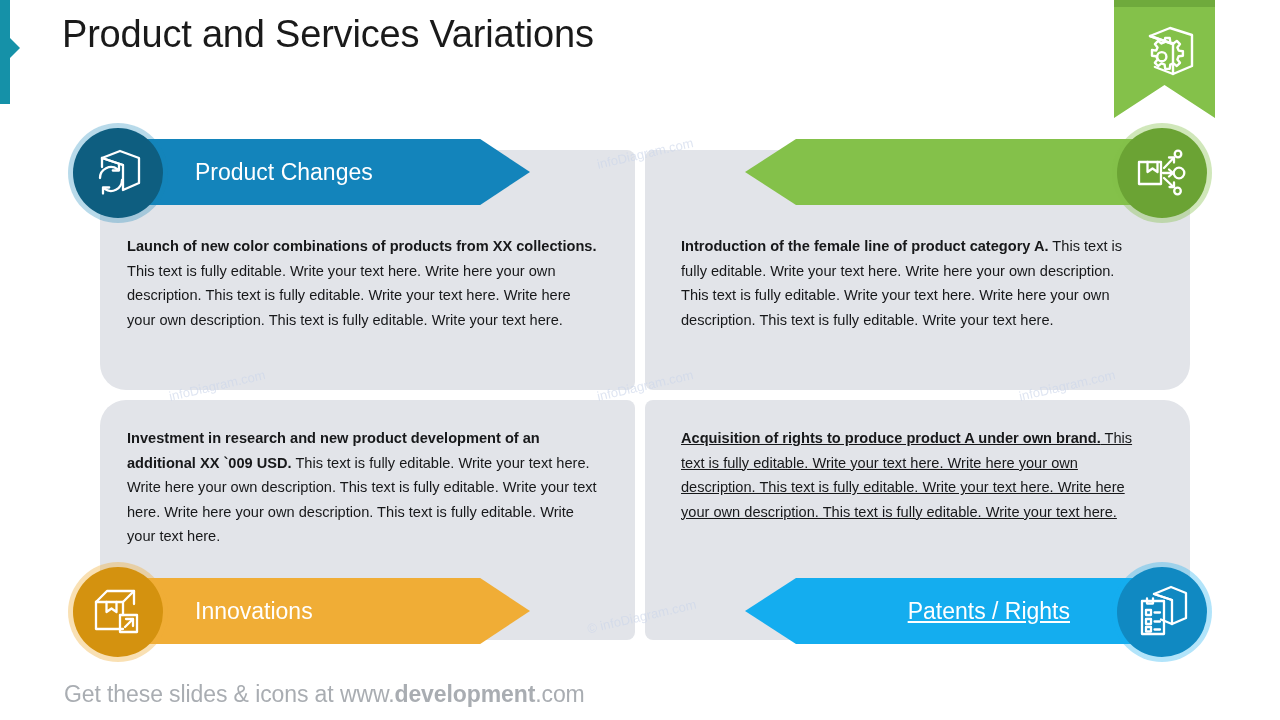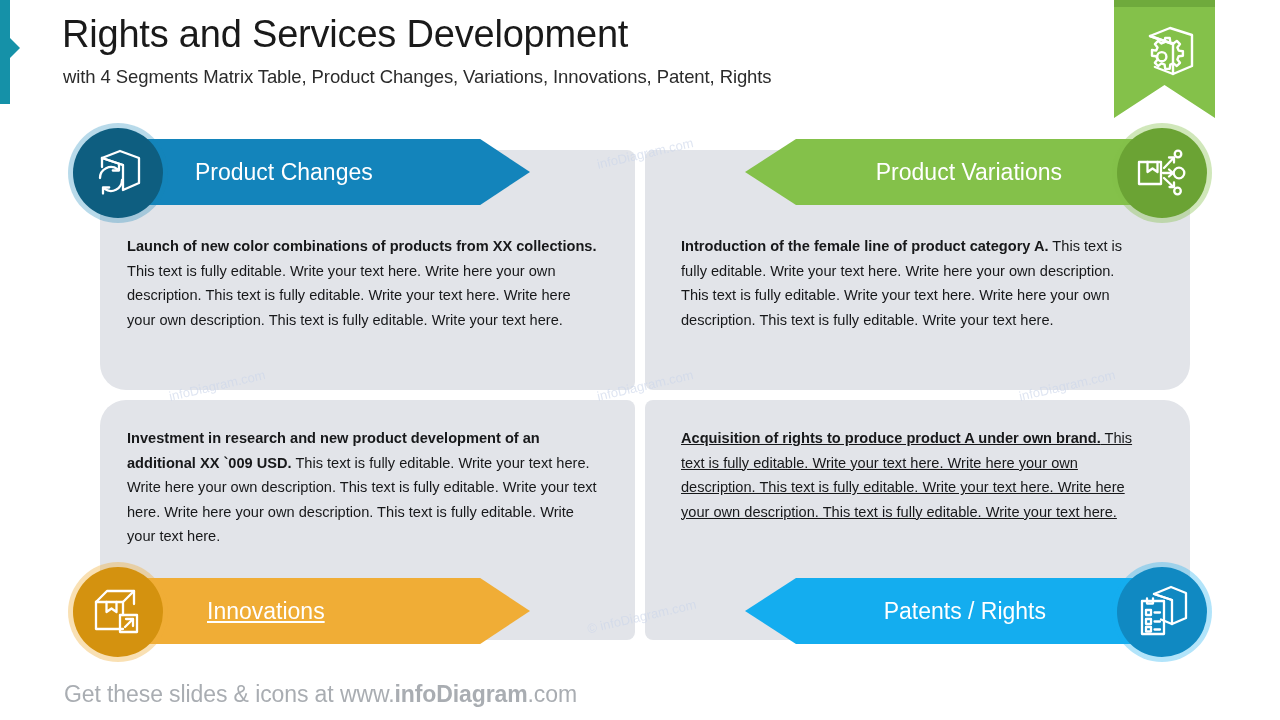"Rights and Services Development" div.title { text: Rights and Services Development -> Product and Services Variations }
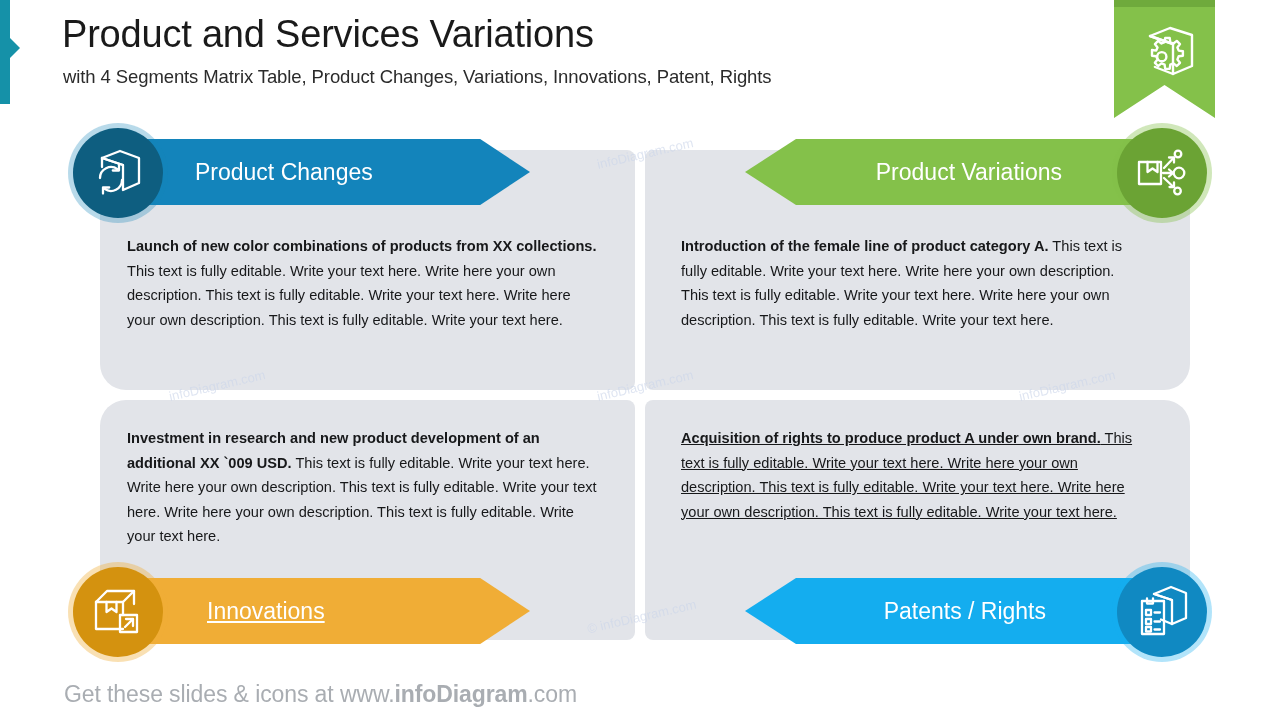"with 4 Segments Matrix Table," div.subtitle { html: <div>with 4 Segments Matrix Table, Product Changes, Variations, Innovations, Patent, Rights</div> -> none }
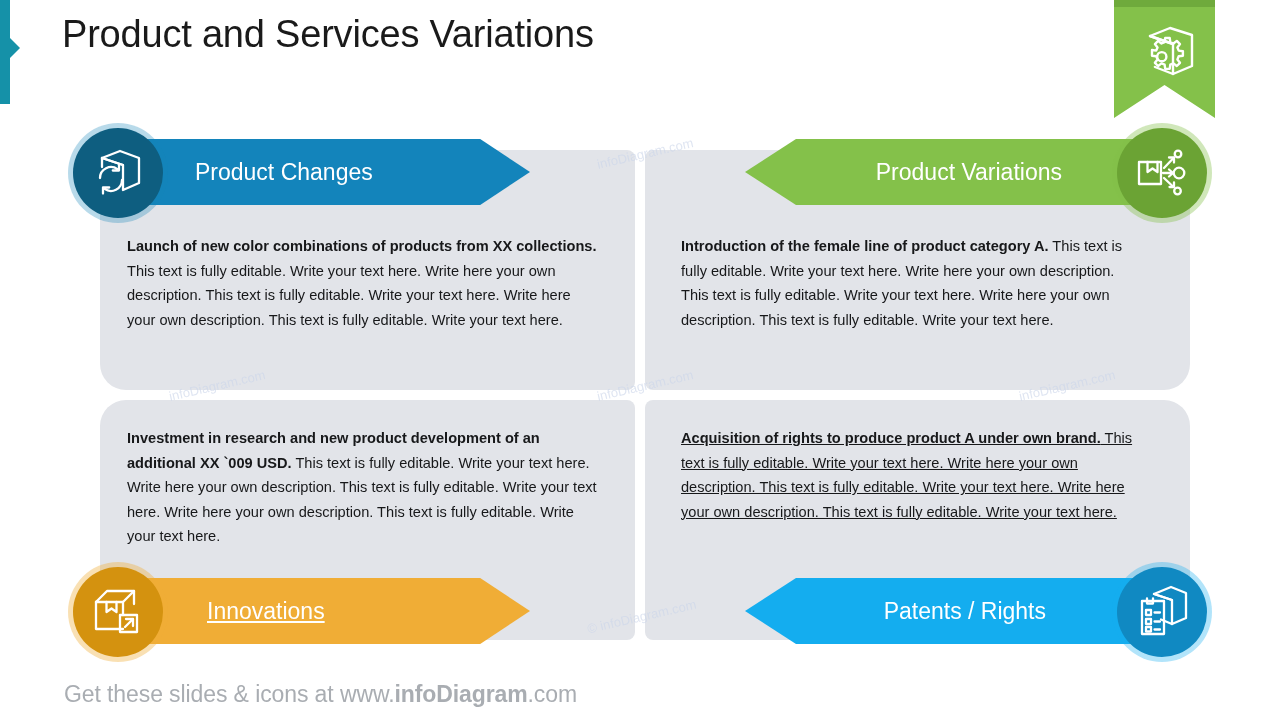"Product Variations" div.banner-label { html: <div>Product Variations</div> -> none }
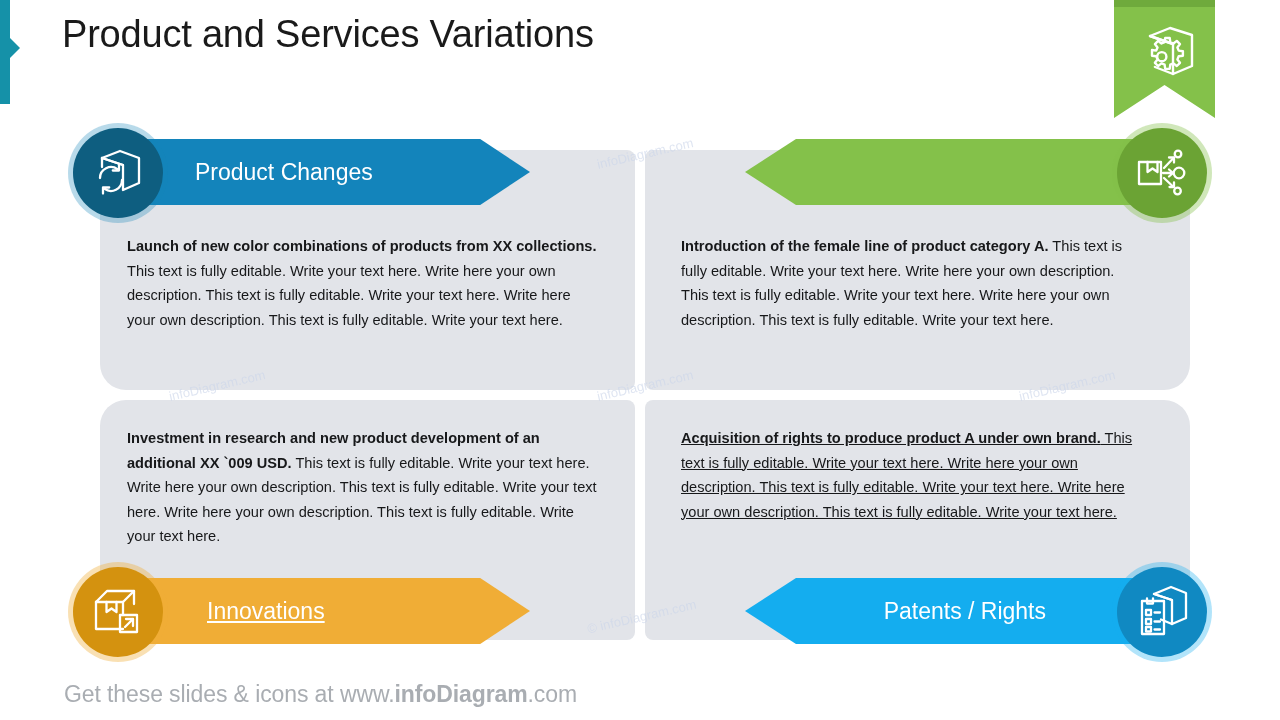"Innovations" .bn-in .banner-label { left: 92px -> 80px; text-decoration: underline -> none }
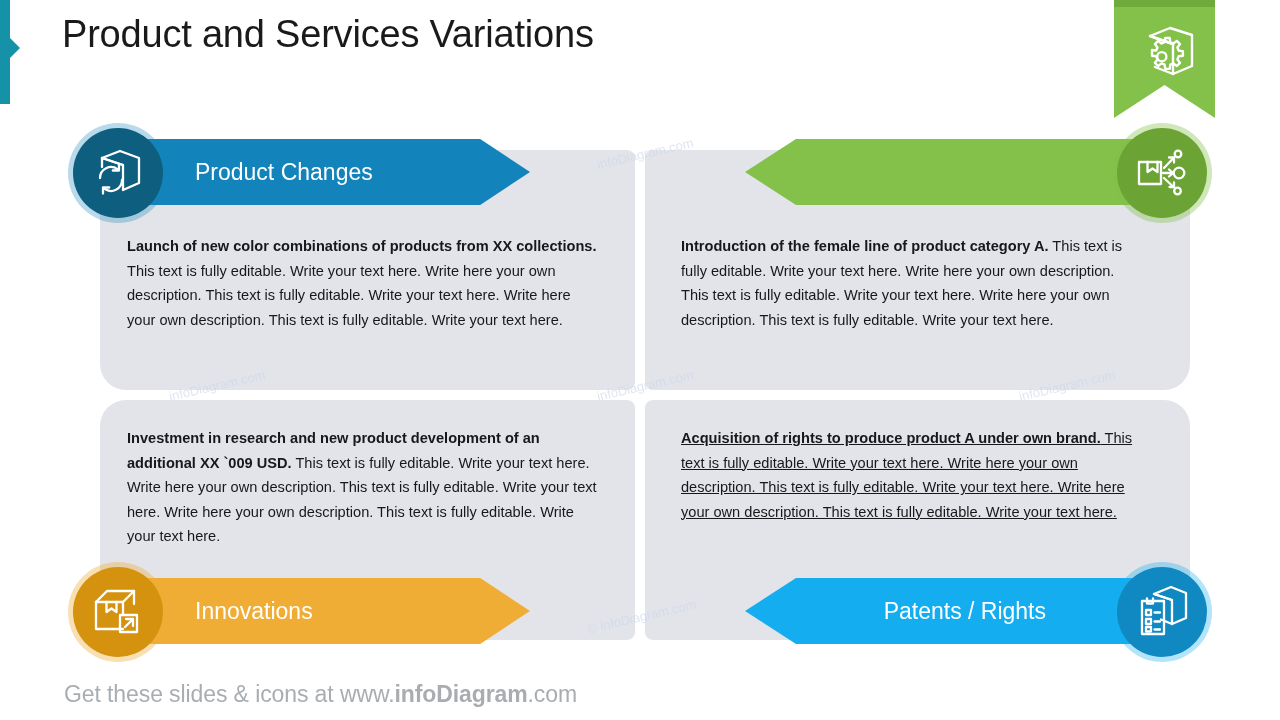"Patents / Rights" .bn-pr .banner-label { right: 124px -> 100px; text-decoration: none -> underline }
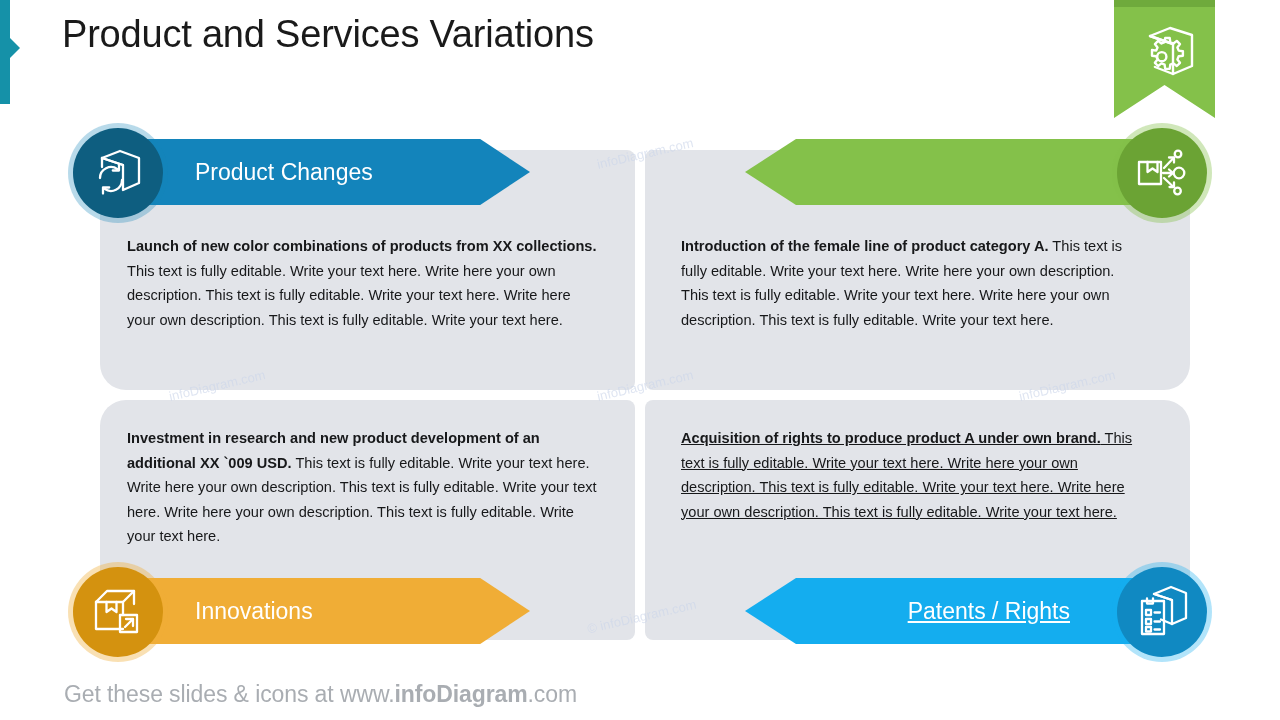"infoDiagram" b { text: infoDiagram -> development }
